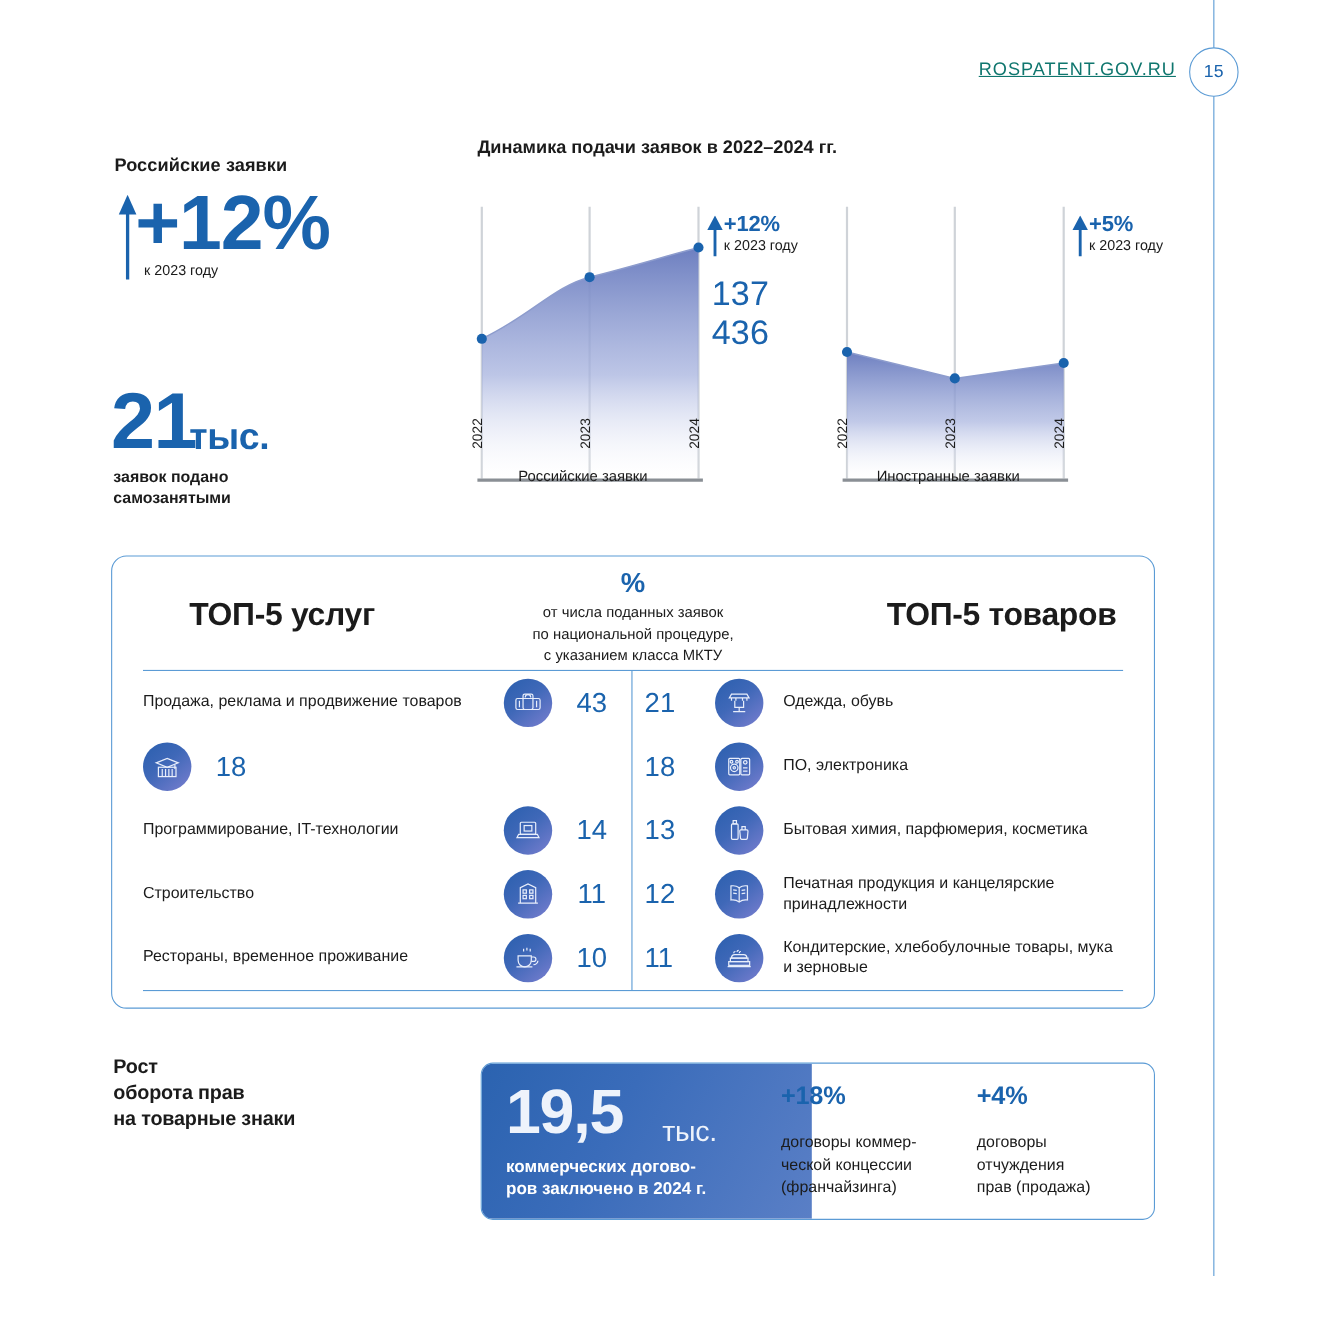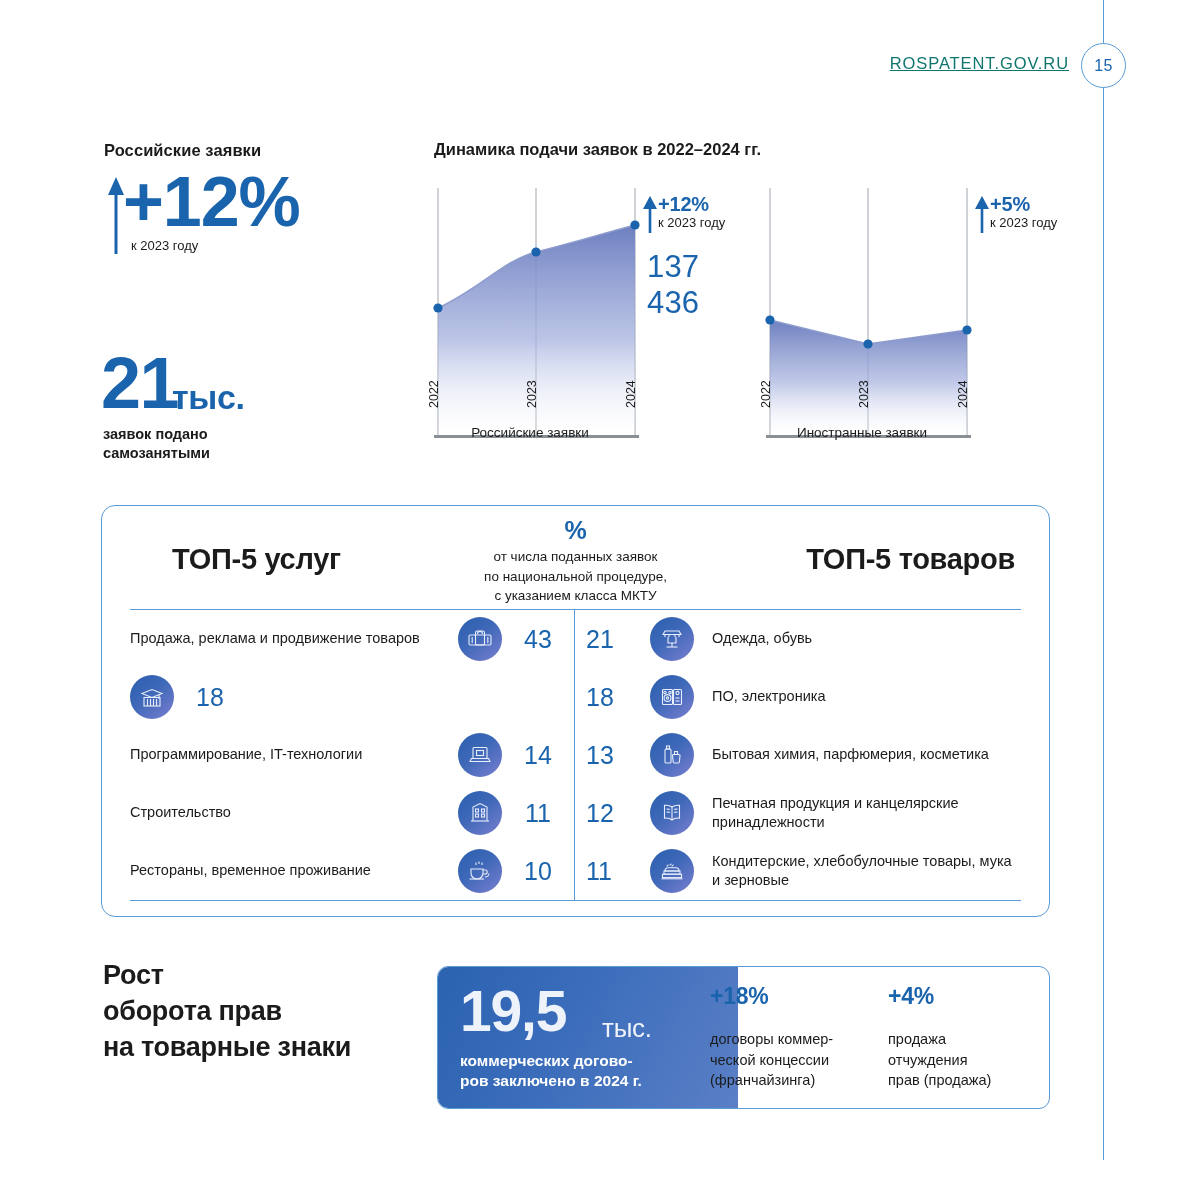"Динамика подачи заявок в 2022–2024" #charts-title { top: 140px -> 125px }
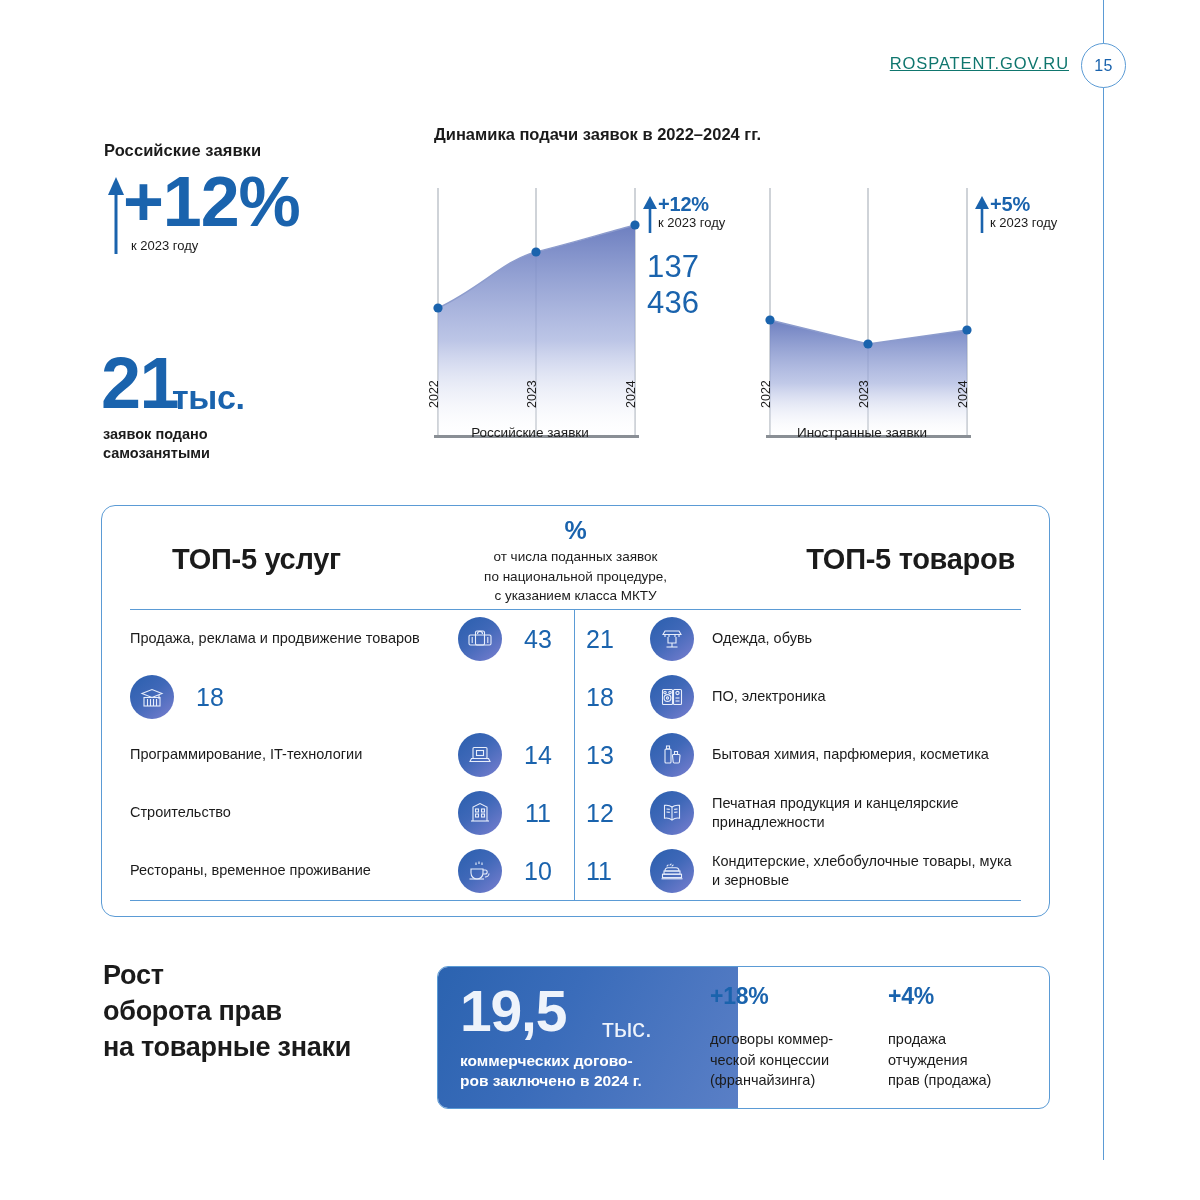"Рост" #growth-title { font-size: 27px -> 18px }
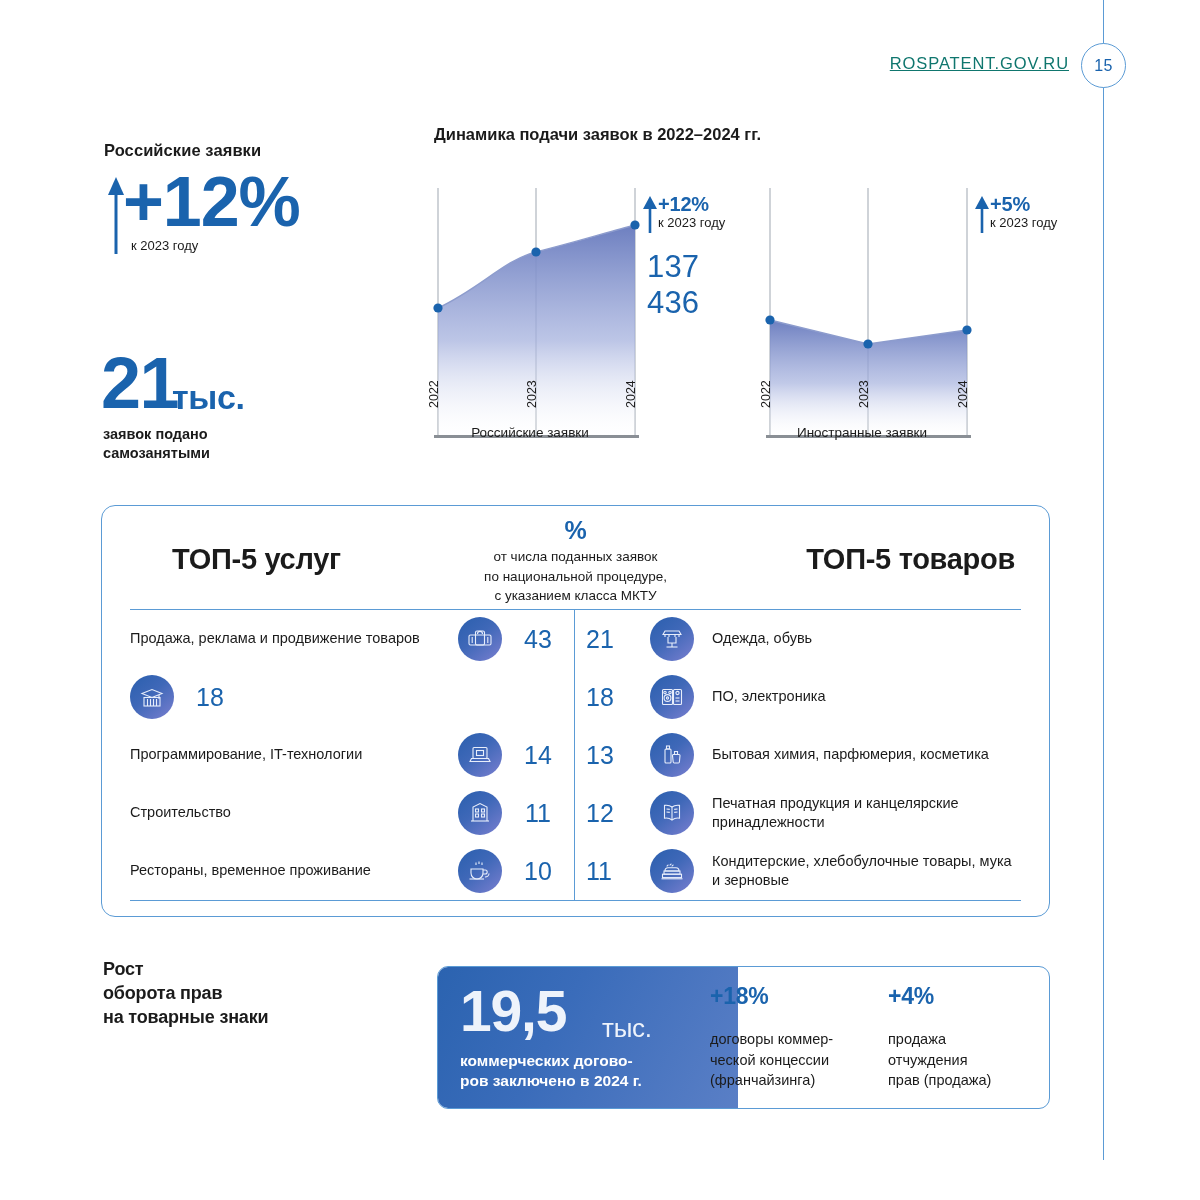"продажа" span { text: продажа -> договоры }
